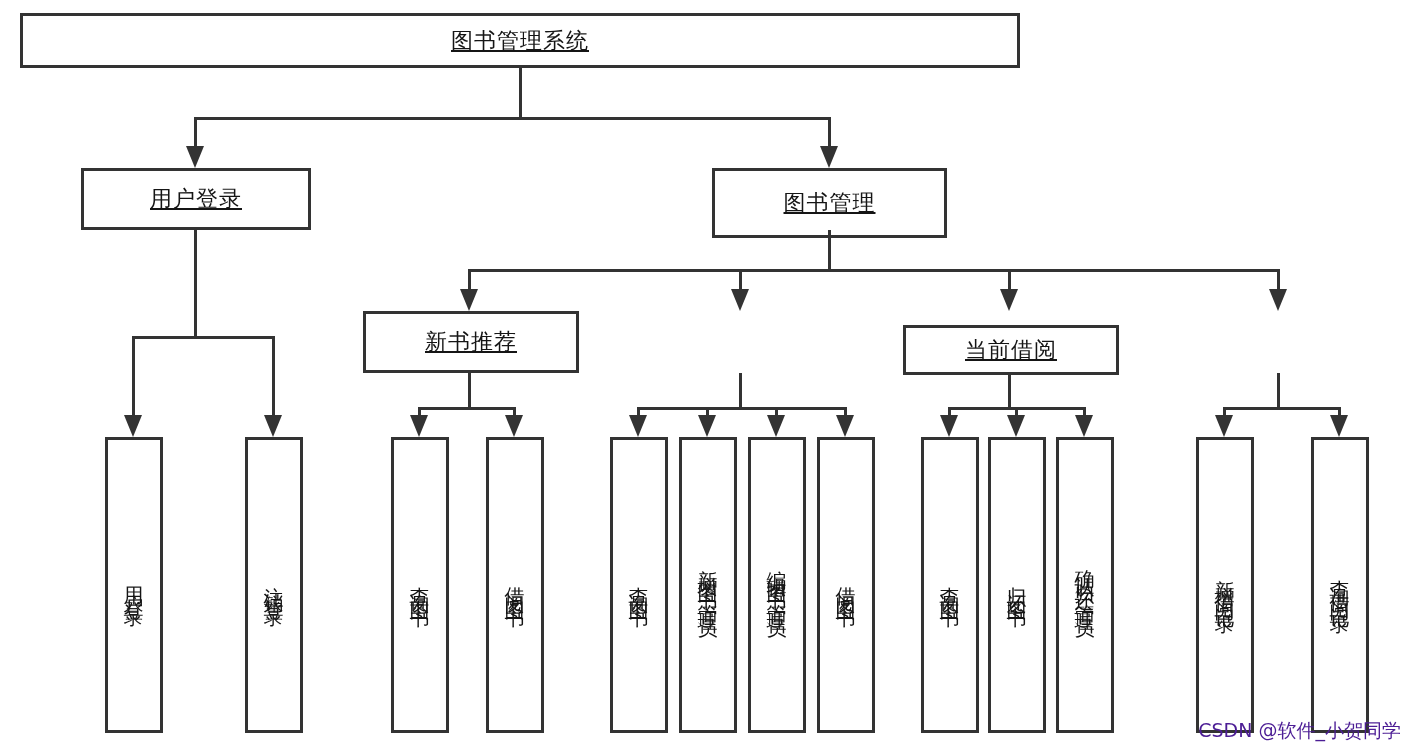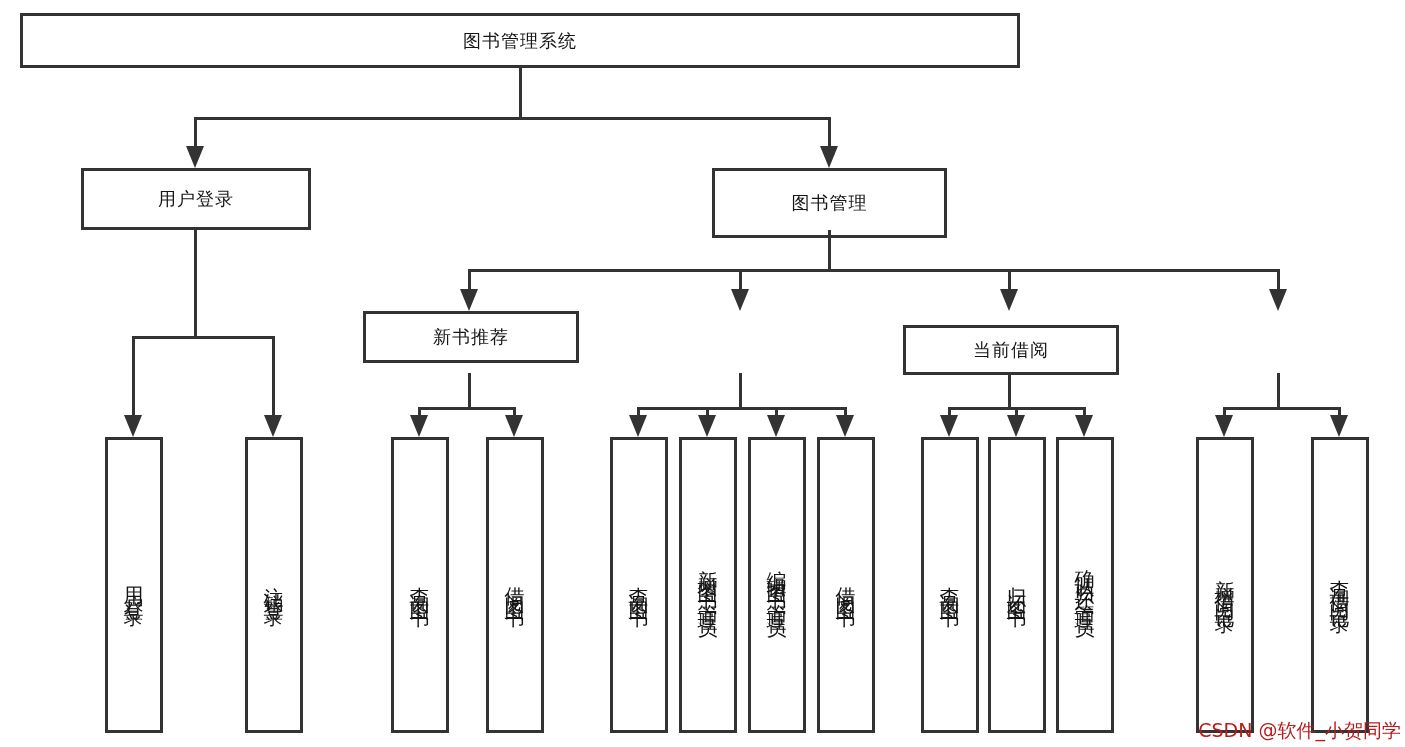"图书管理系统" .hbox { font-size: 18px -> 22px; text-decoration: none -> underline }
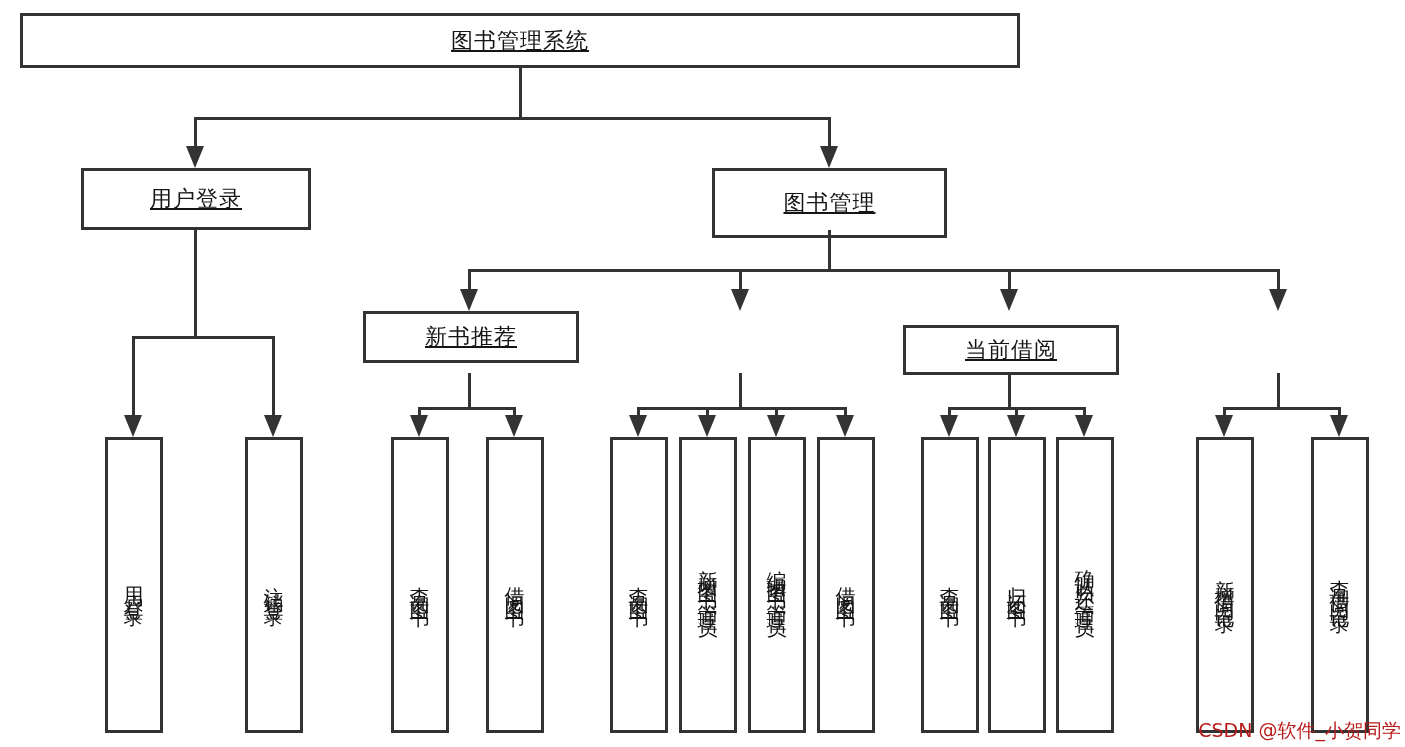"新书推荐" #n-rec { height: 52px -> 62px }
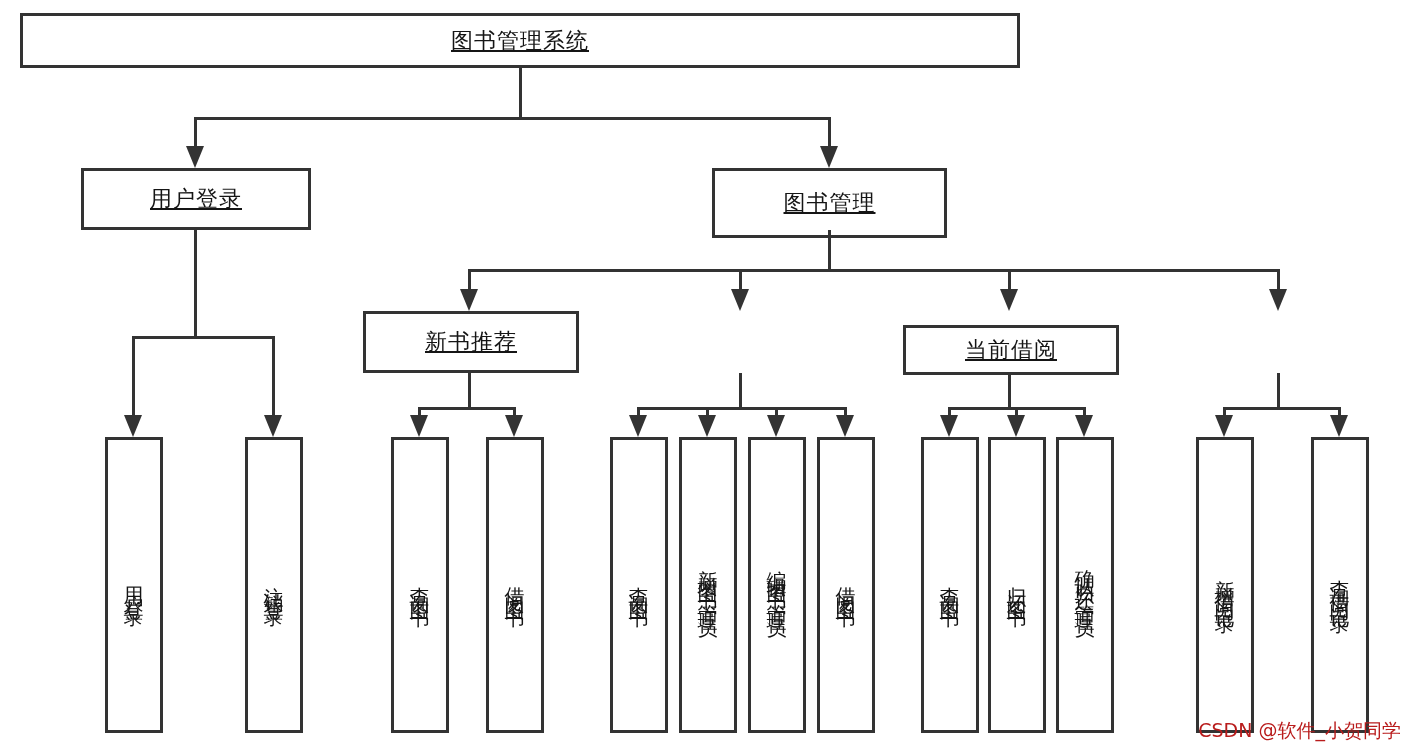"CSDN @软件_小贺同学" .watermark { color: #b91c1c -> #4c1d95 }
